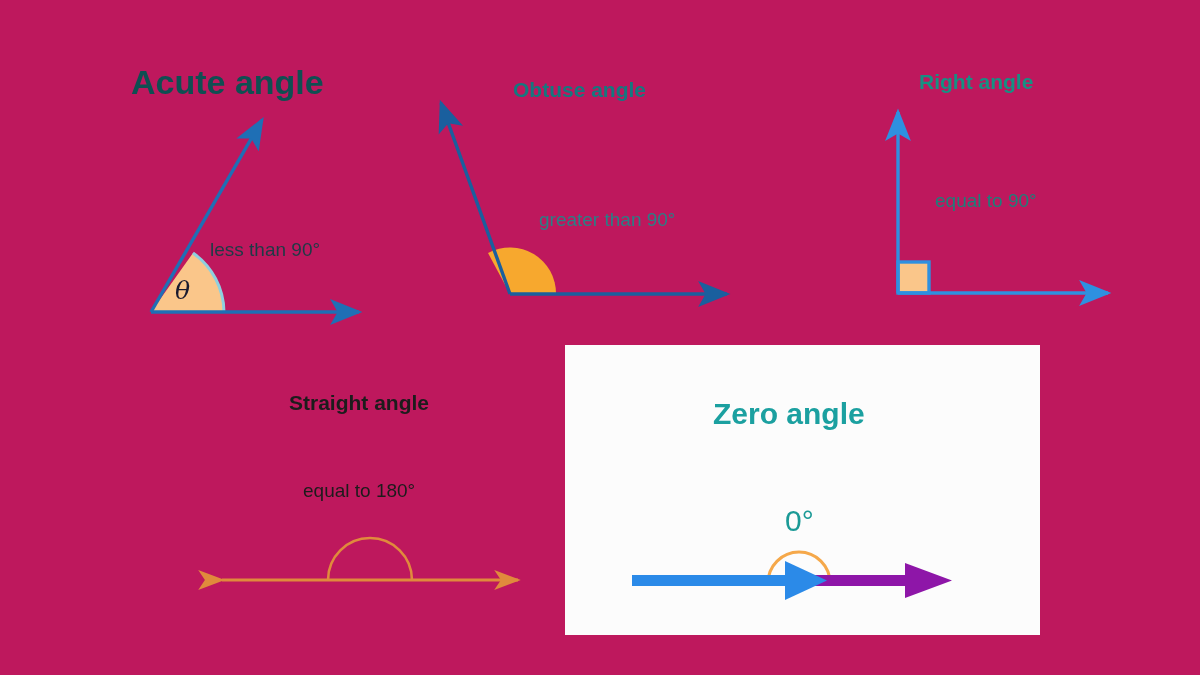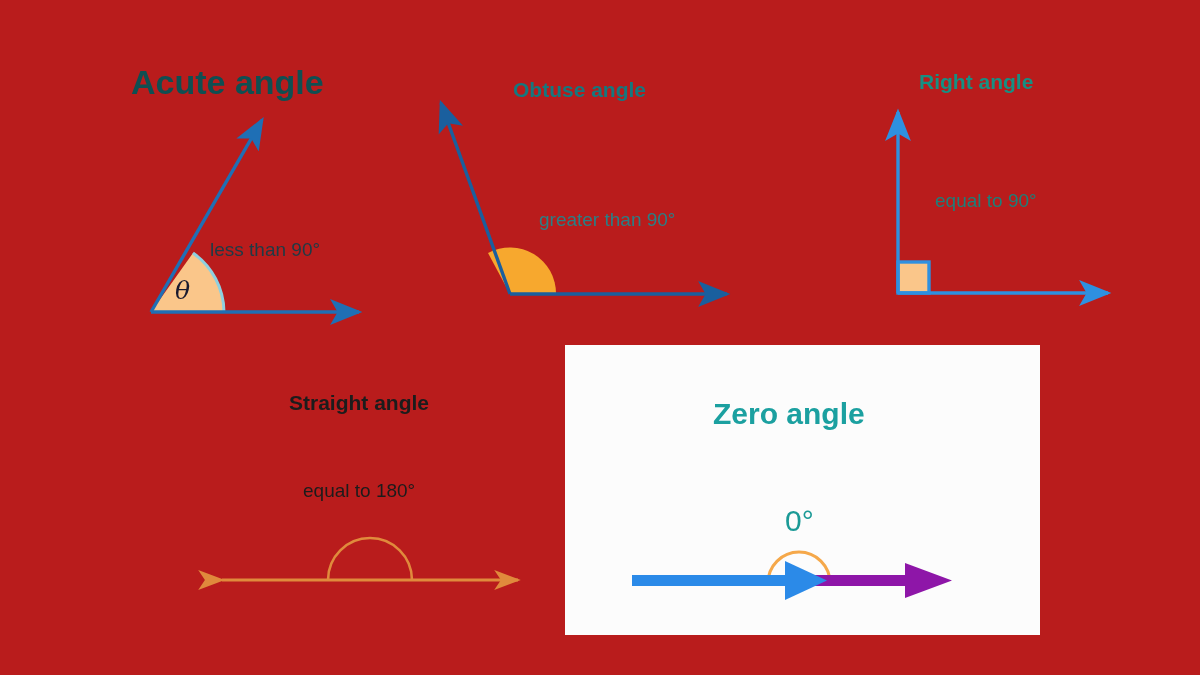"Acute angle" #canvas { background: #b91c1c -> #be185d }
